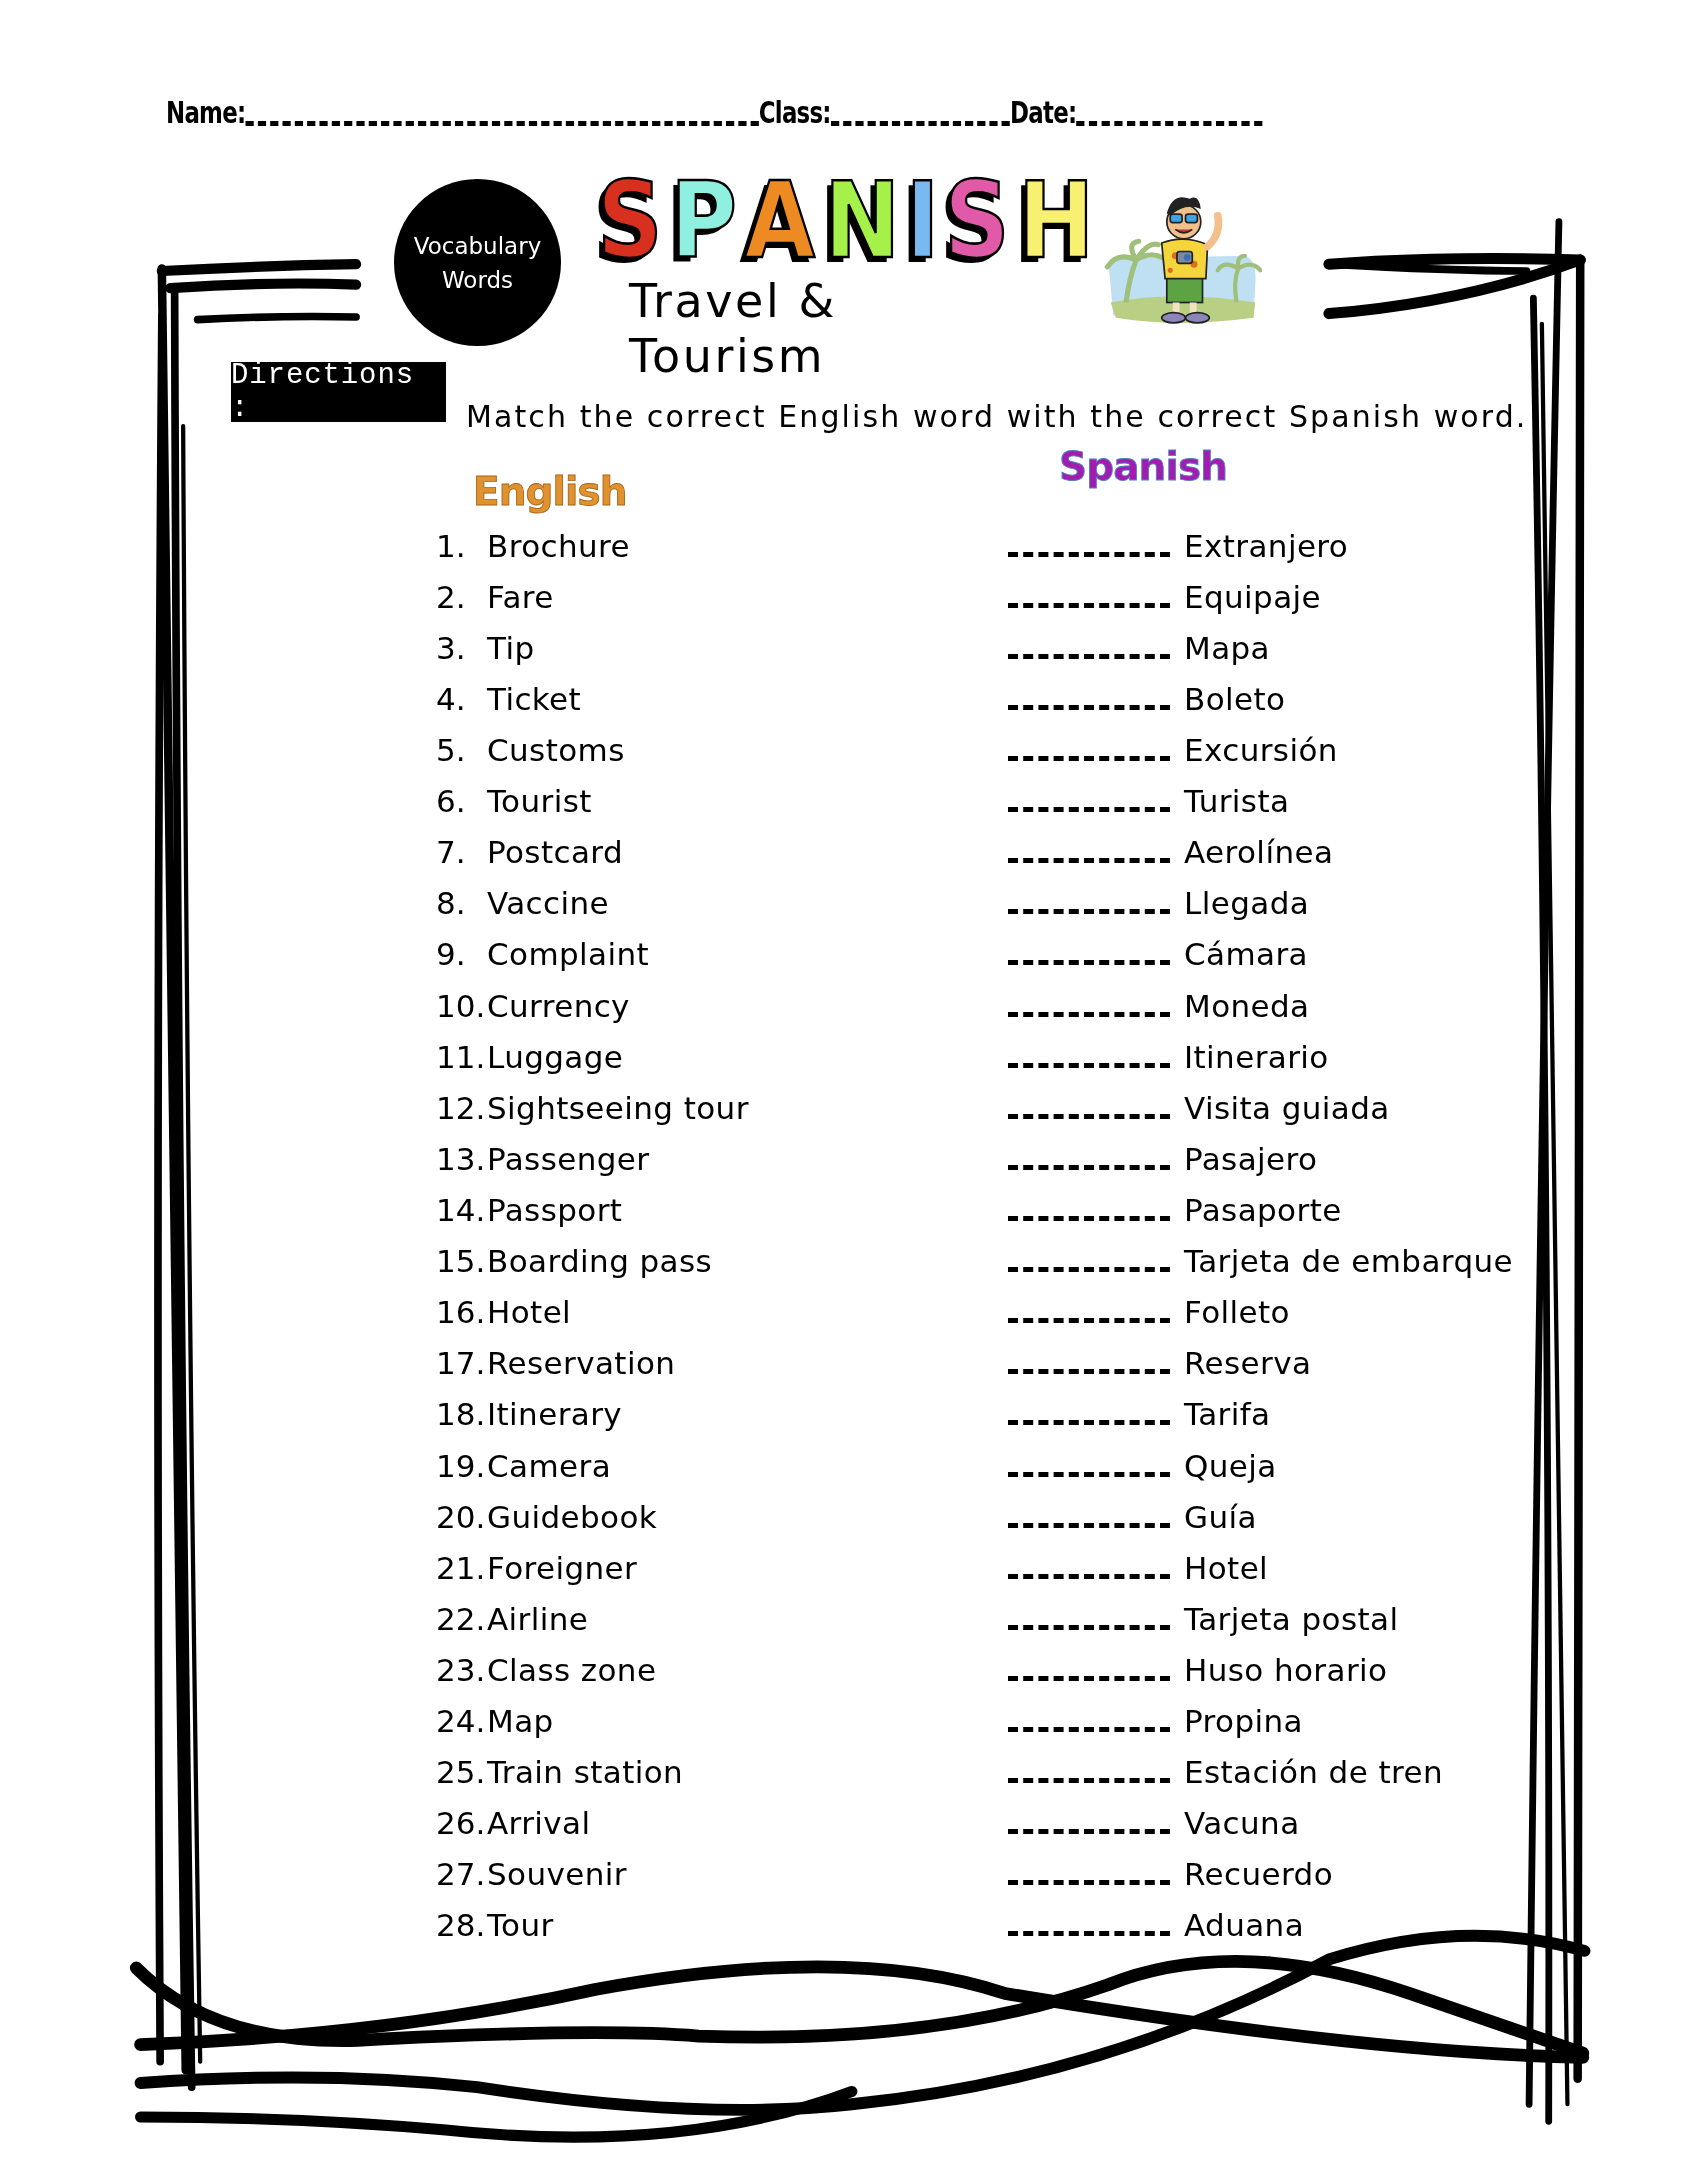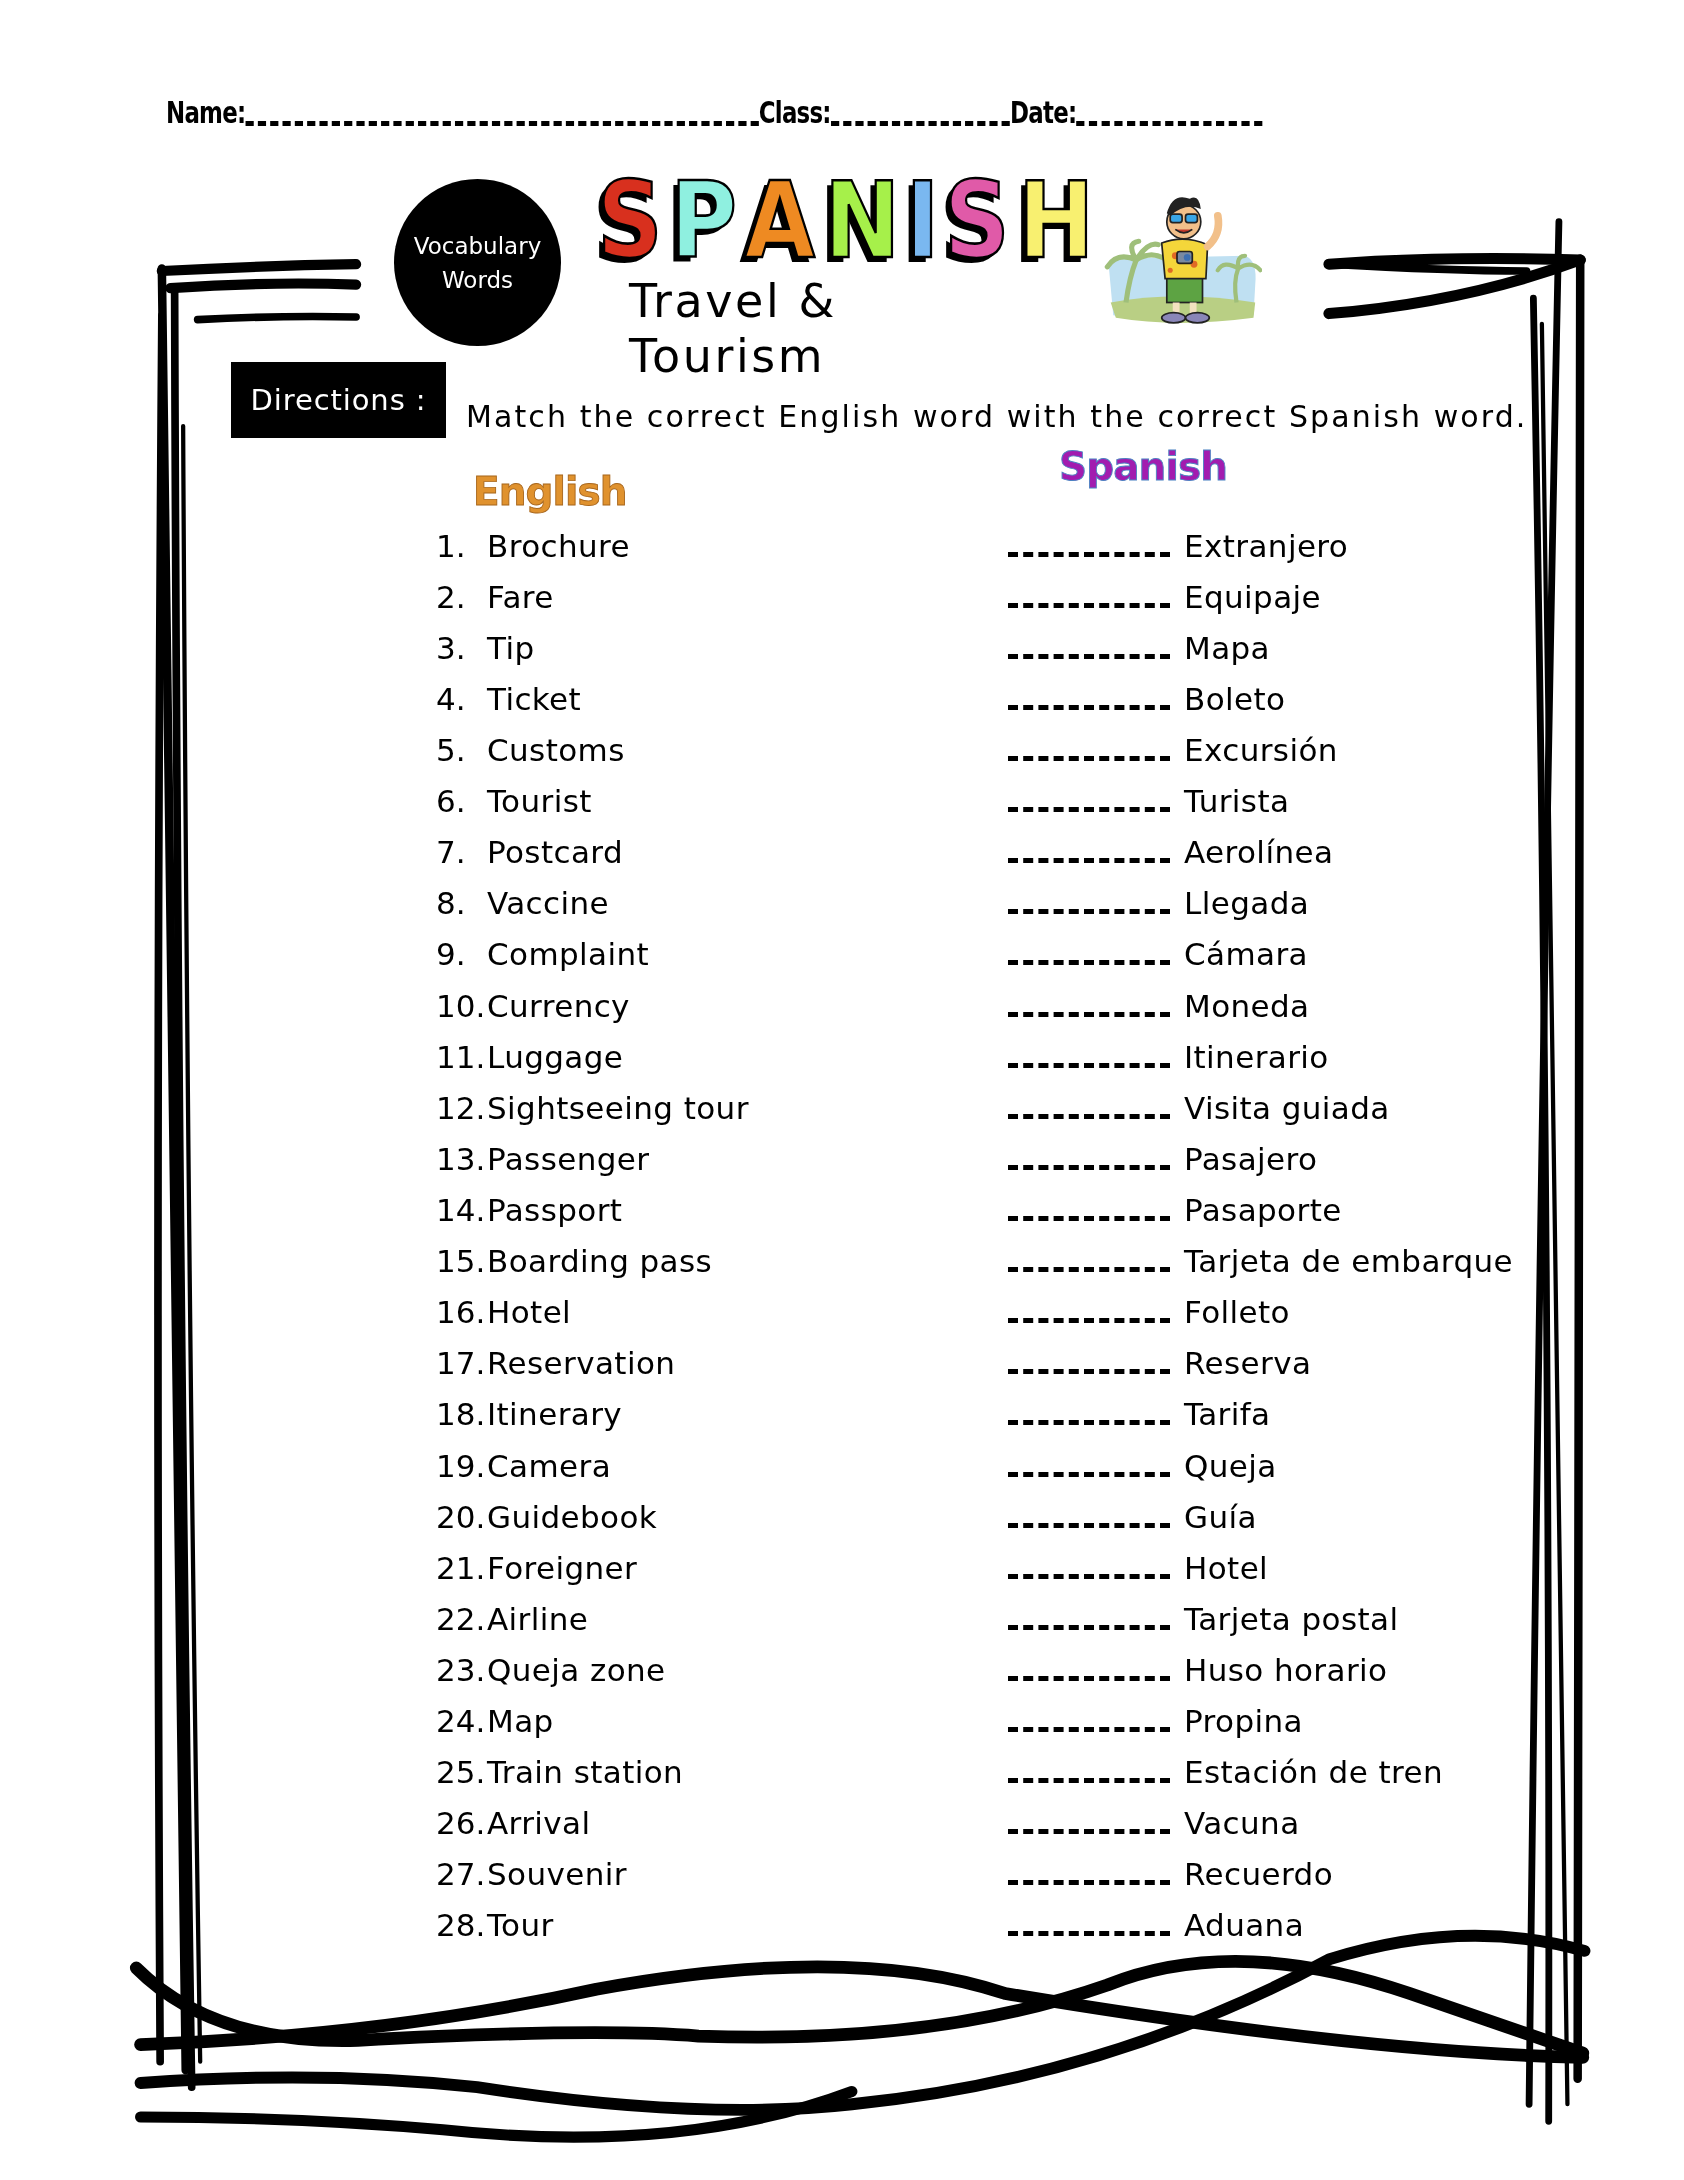"Directions :" .directions-box { font-family: none -> Liberation Mono, monospace; height: 76px -> 60px }
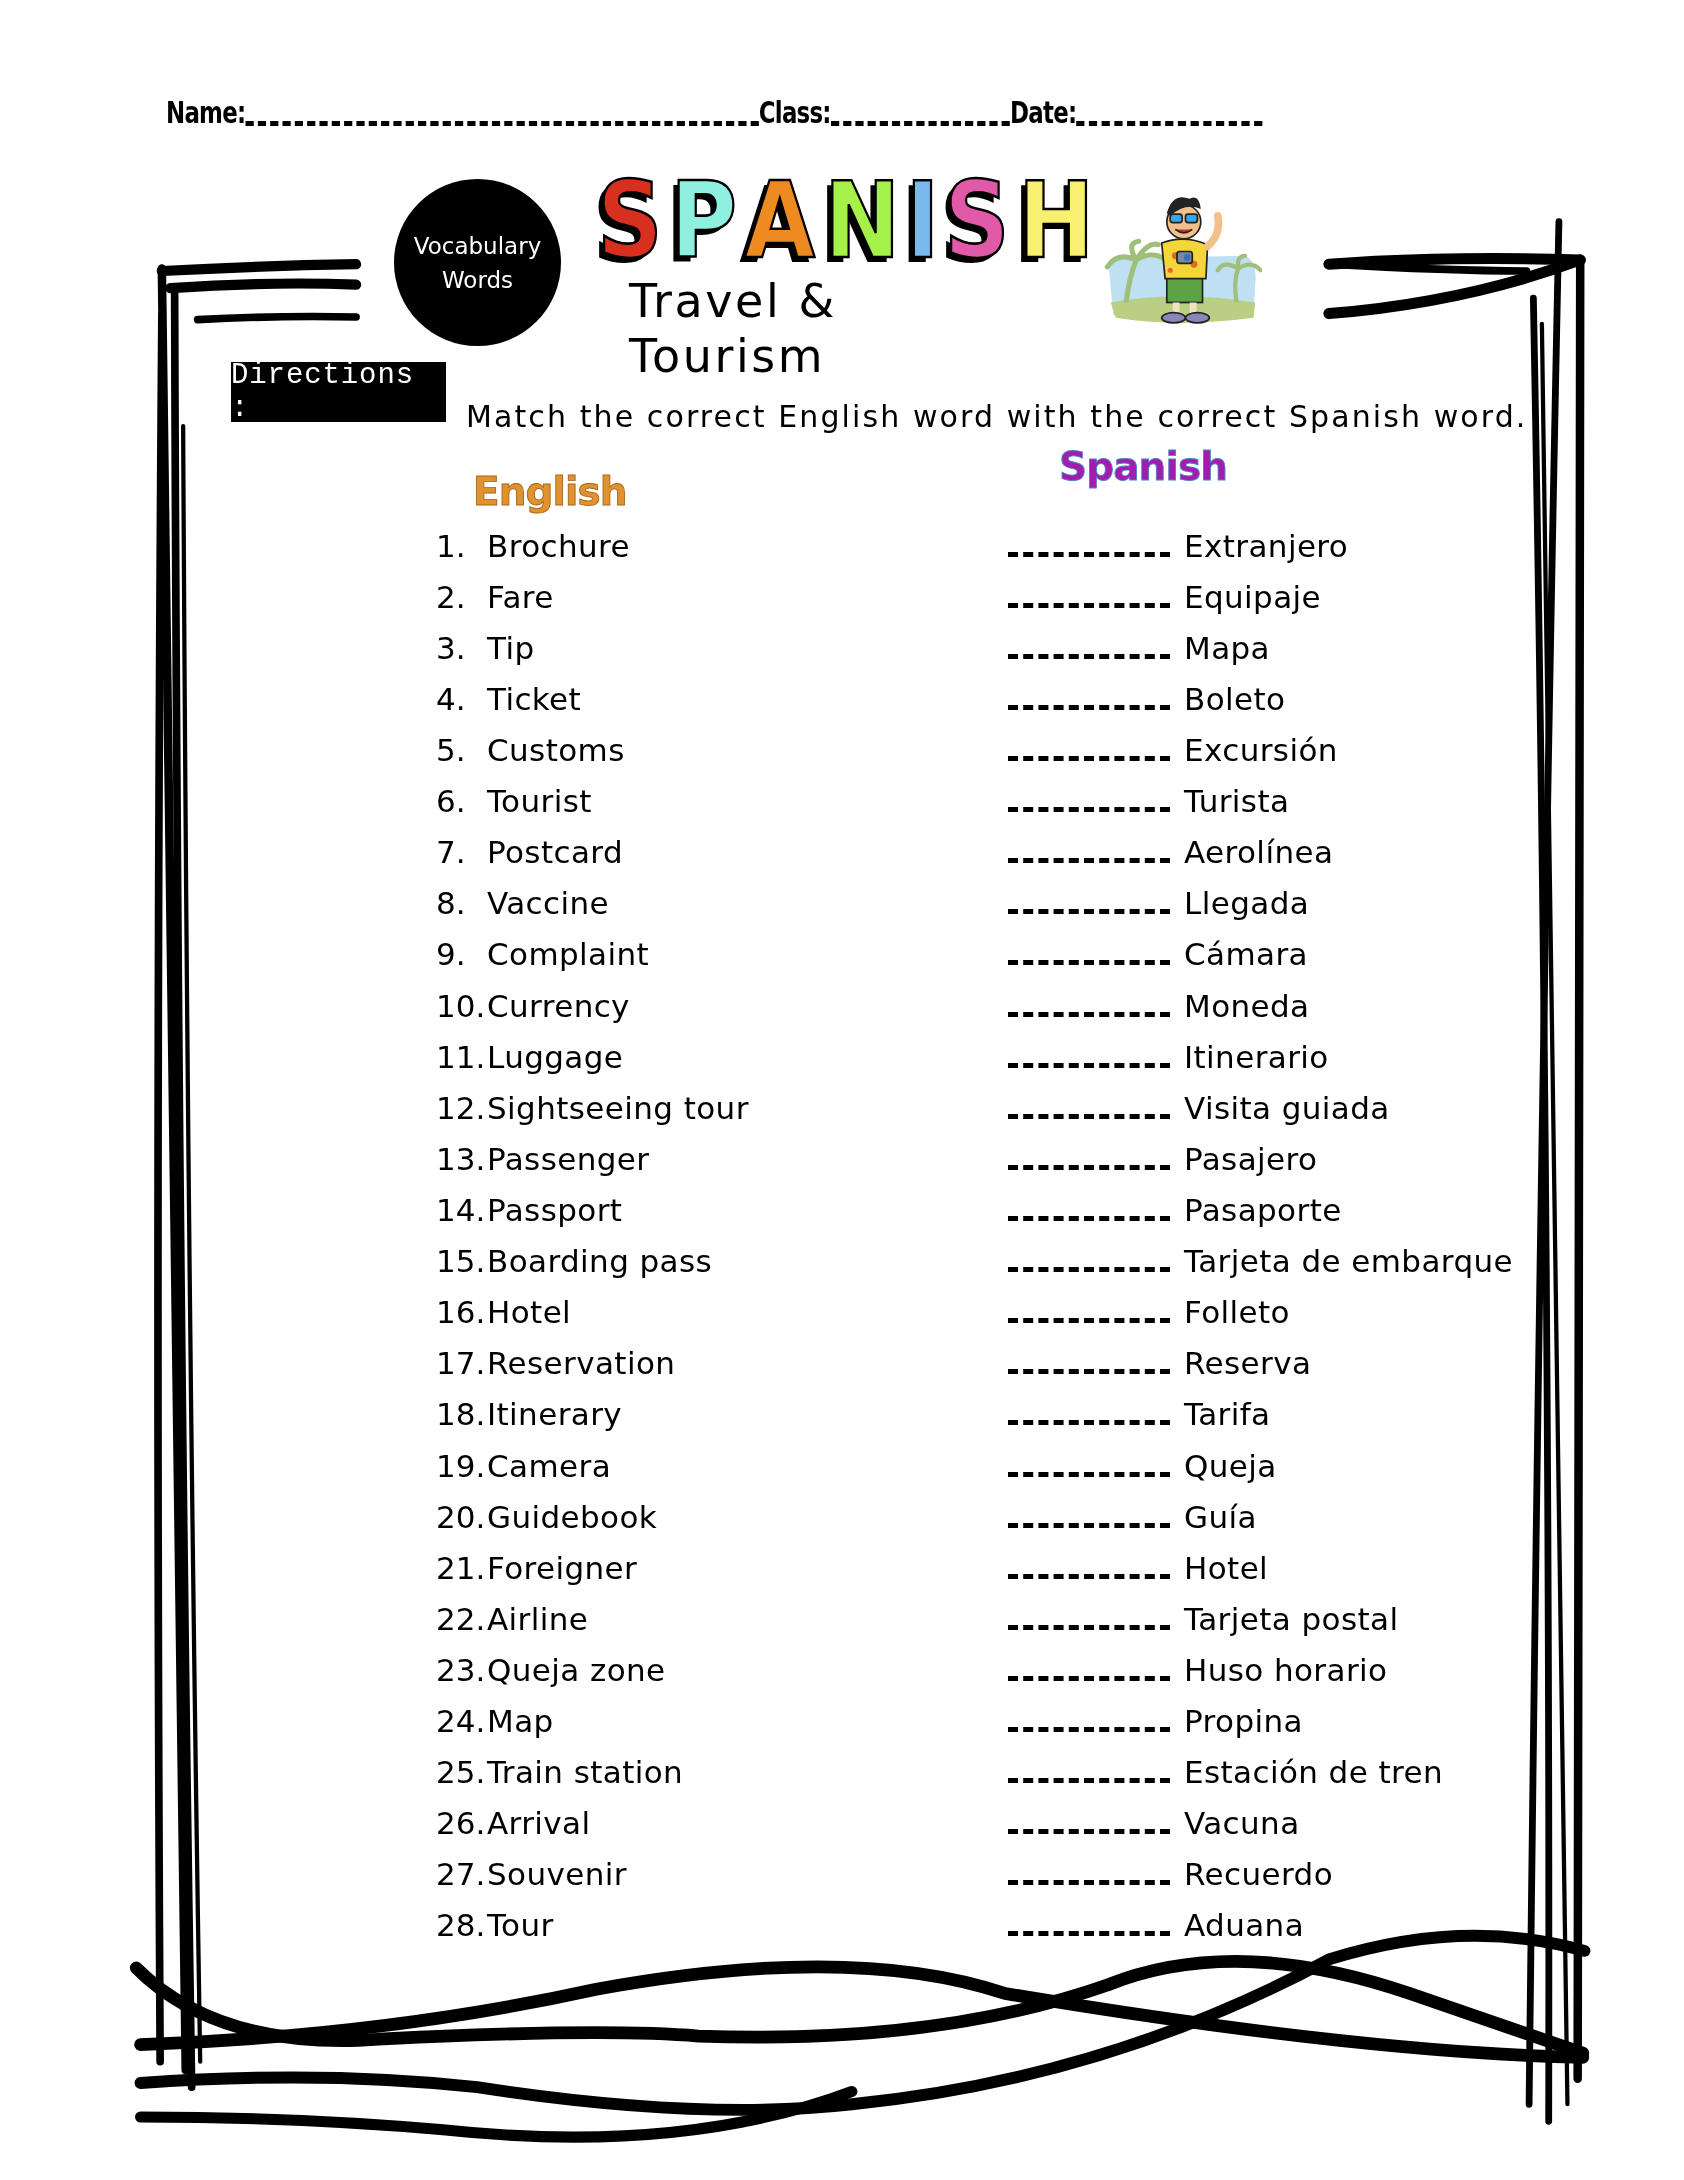"Queja zone" span.en-word { text: Queja -> Class }
